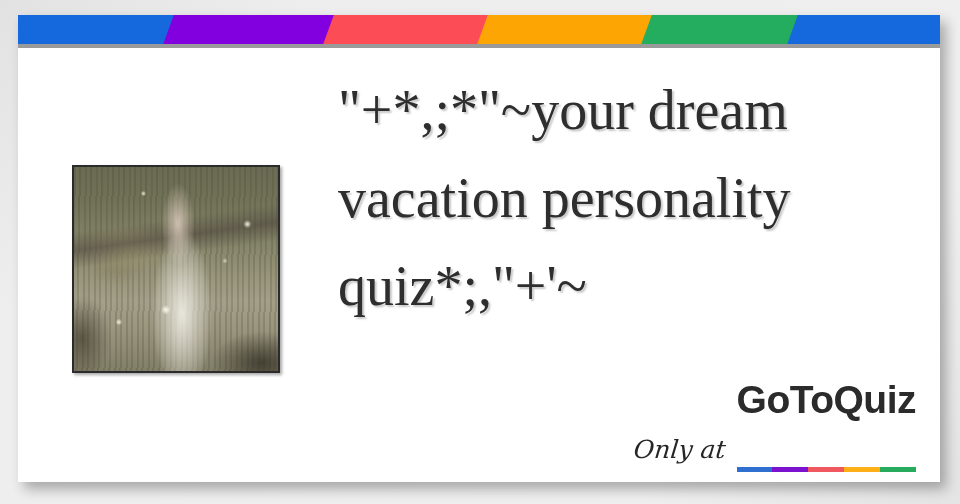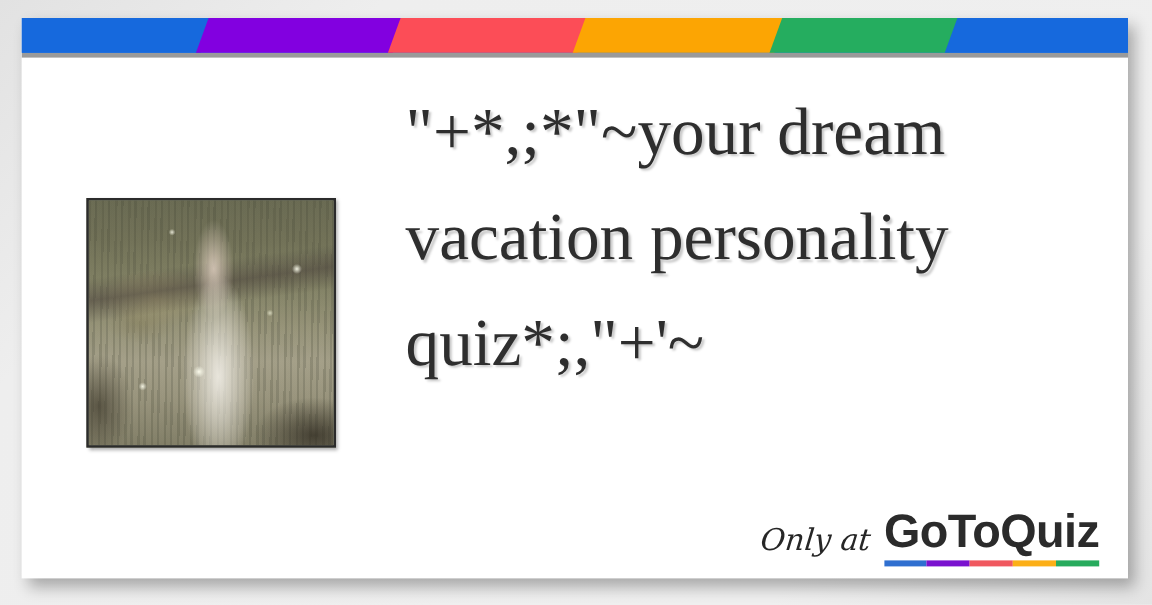"GoToQuiz" .brand-logo { gap: none -> 44px }
